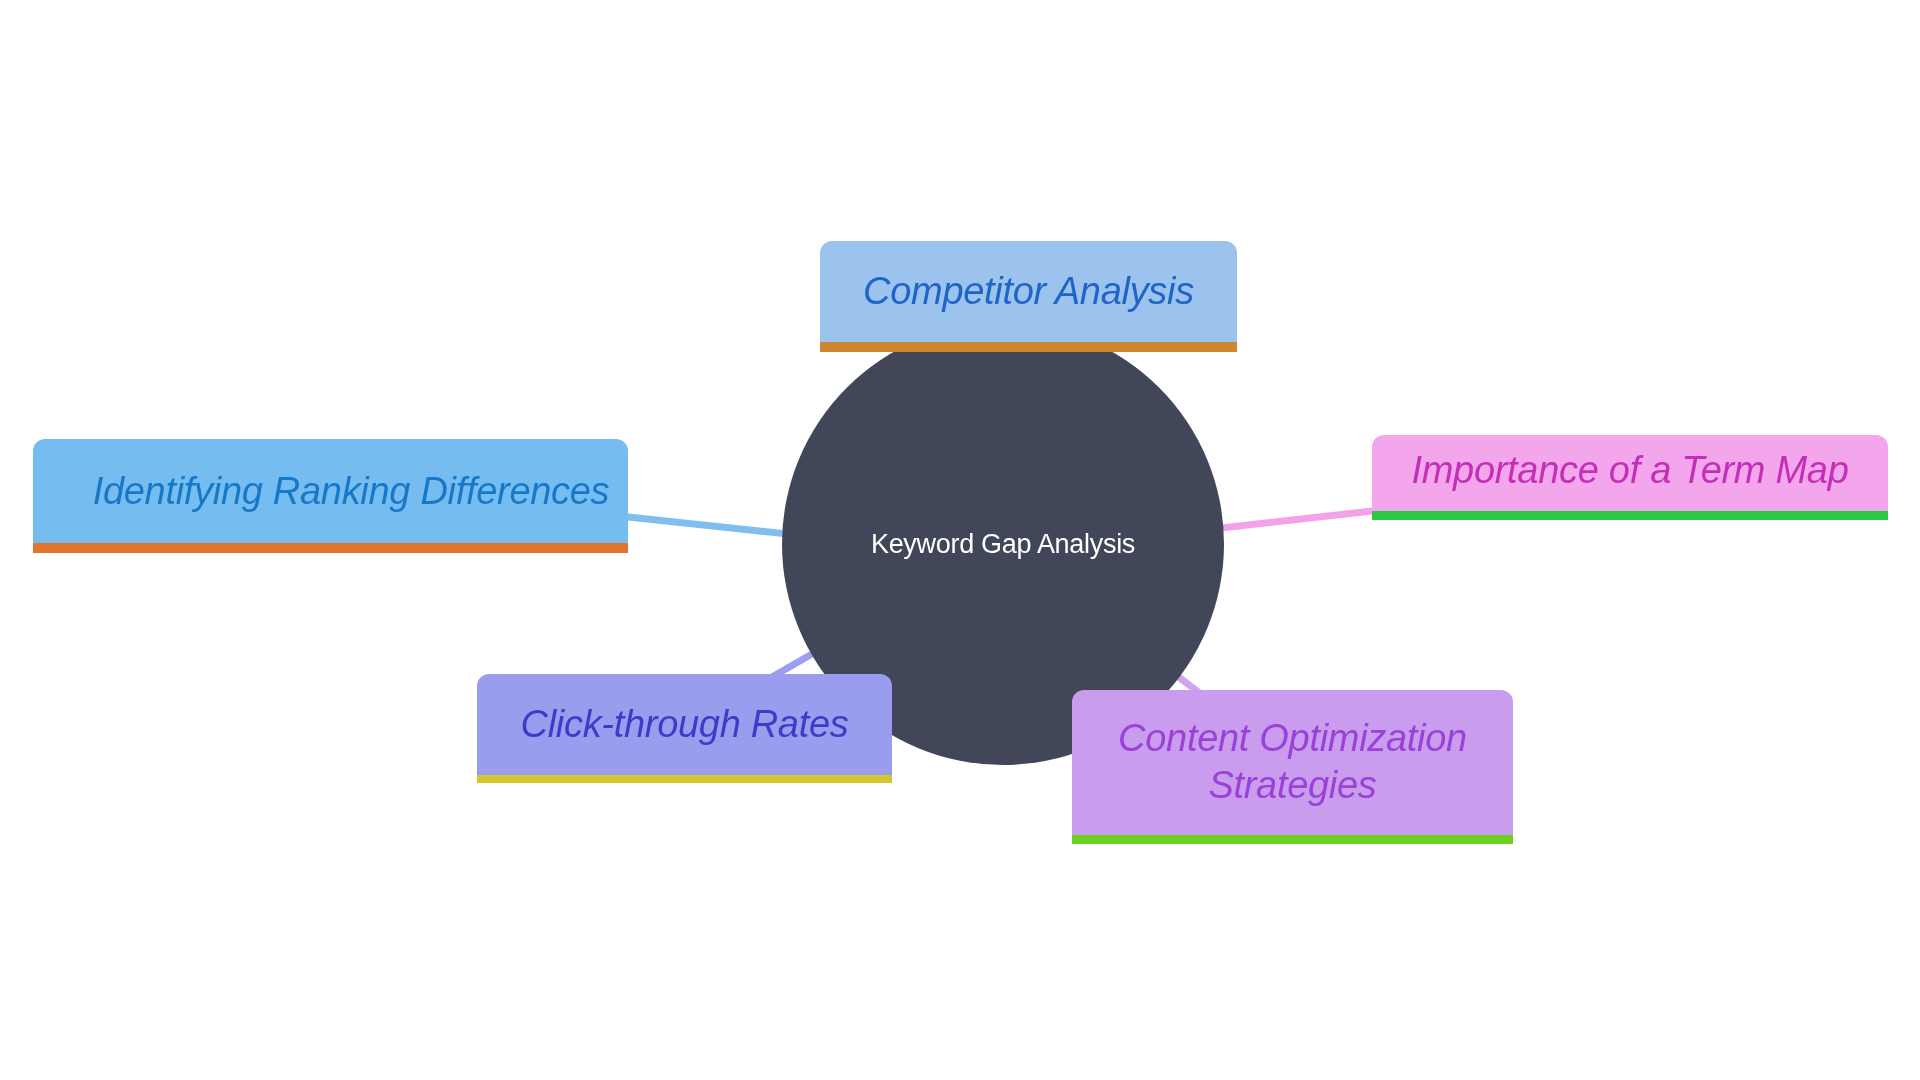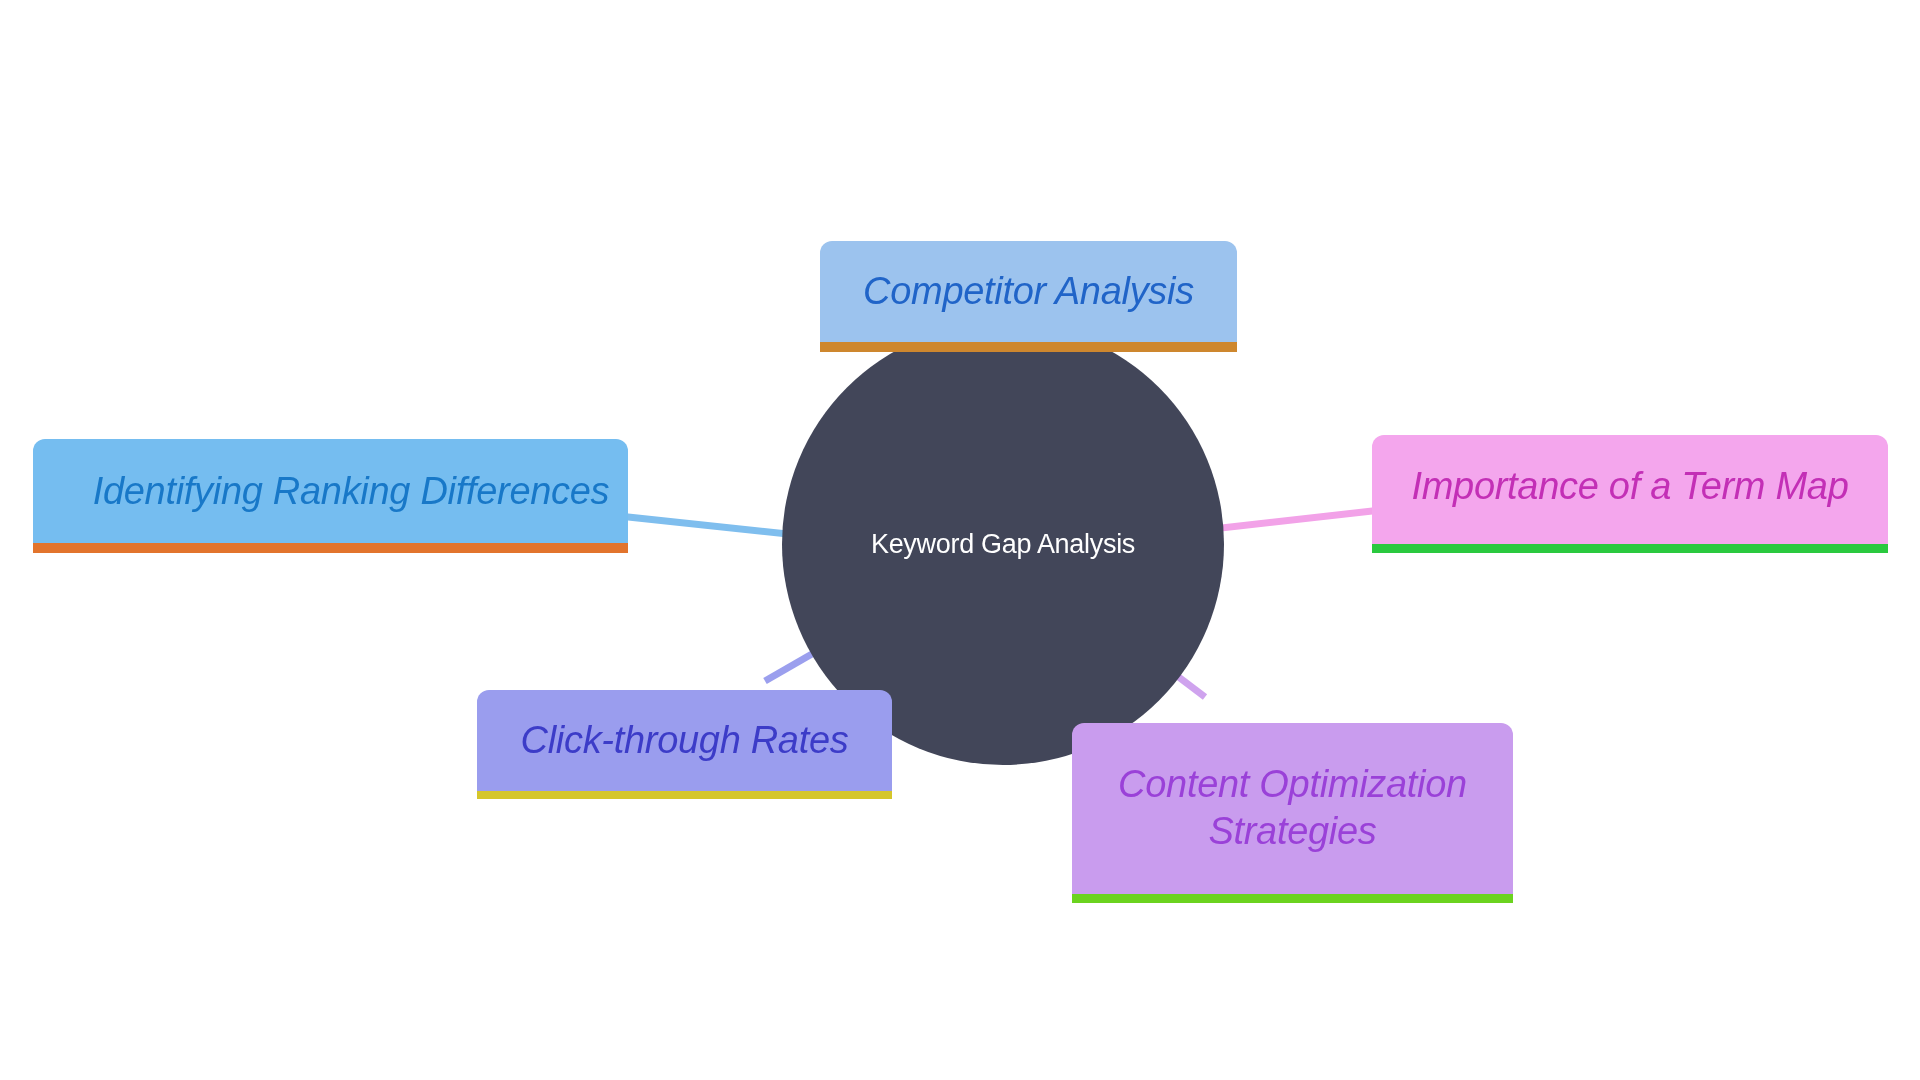"Importance of a Term Map" .node--termmap { height: 118px -> 85px }
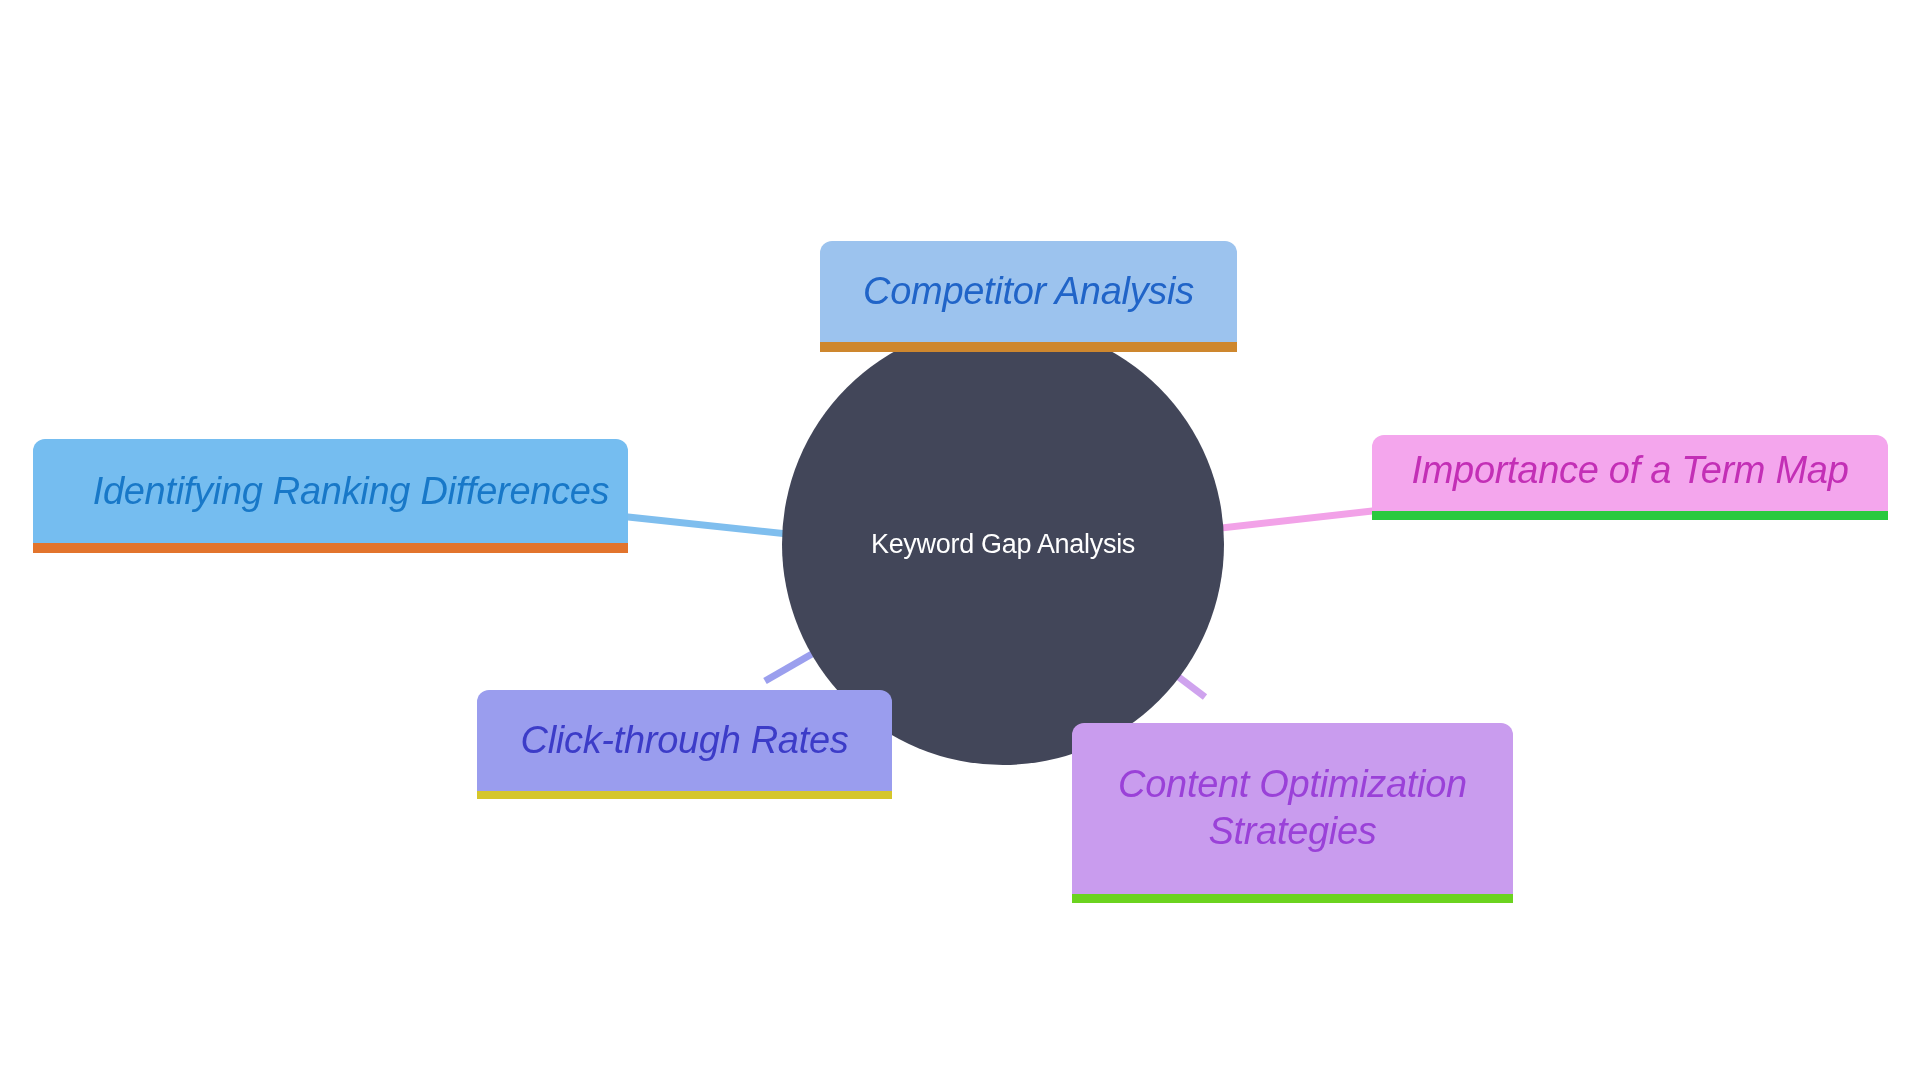"Click-through Rates" .node--ctr { margin-top: 16px -> none }
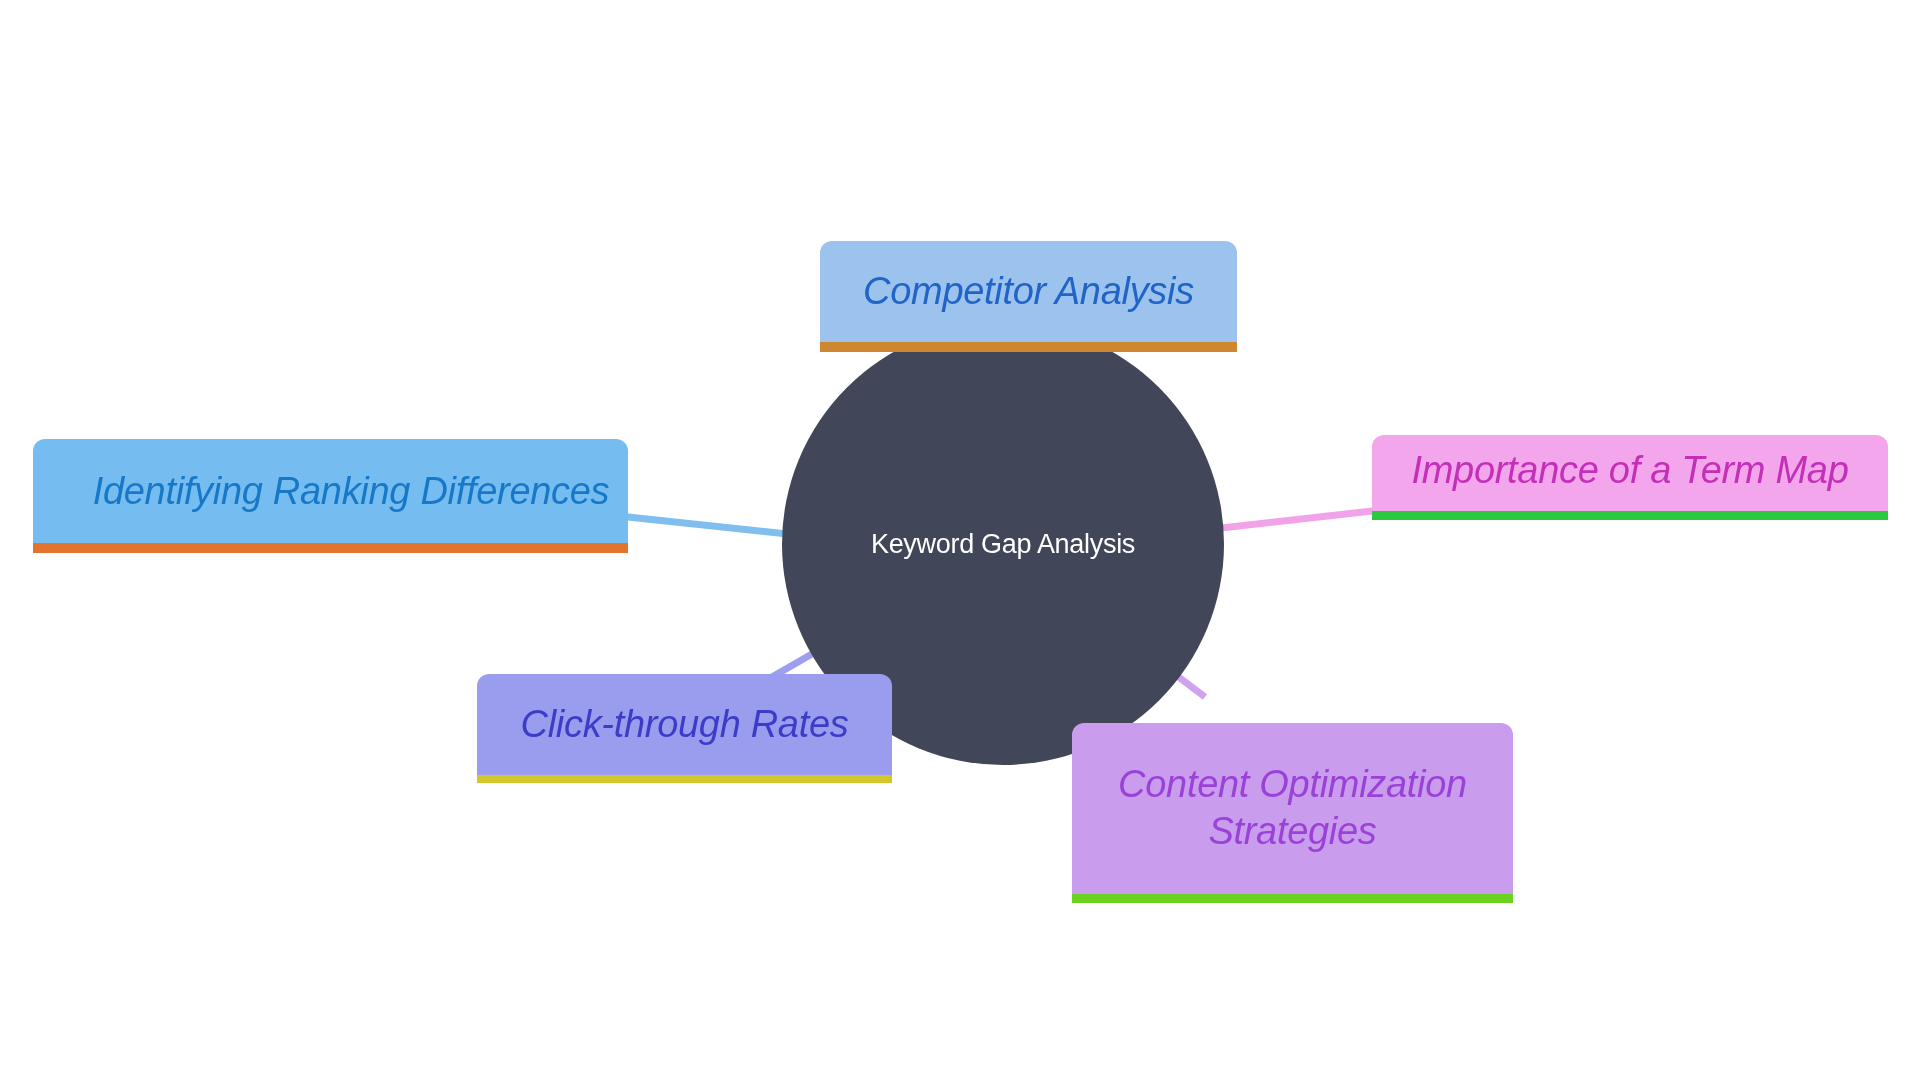"Content Optimization Strategies" .node--content { height: 180px -> 154px; top: 723px -> 690px }
